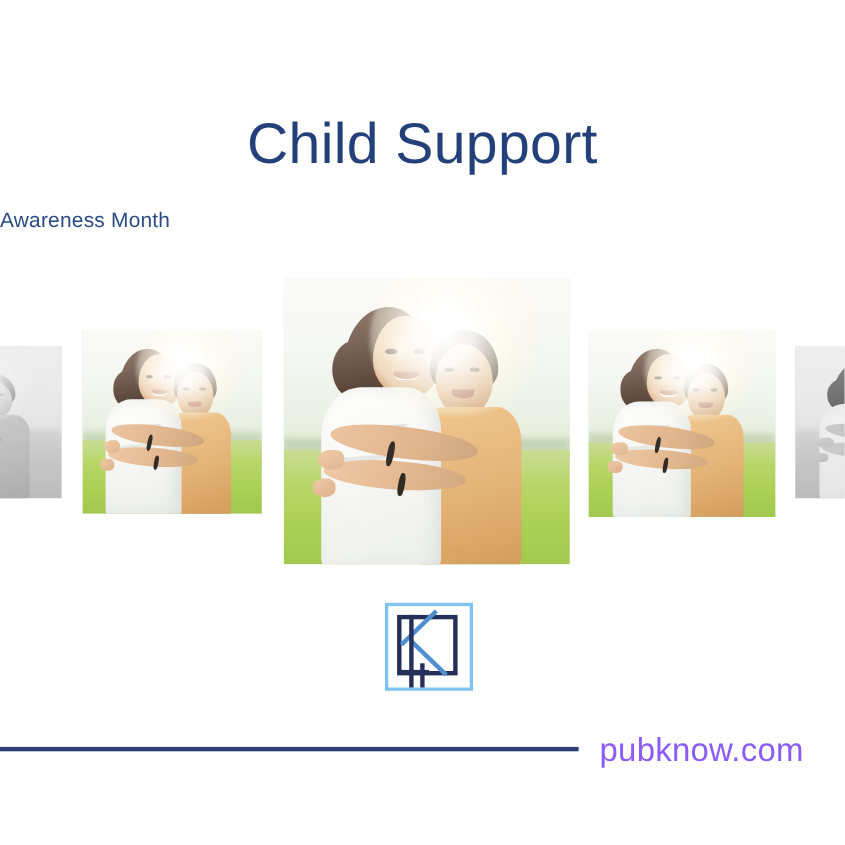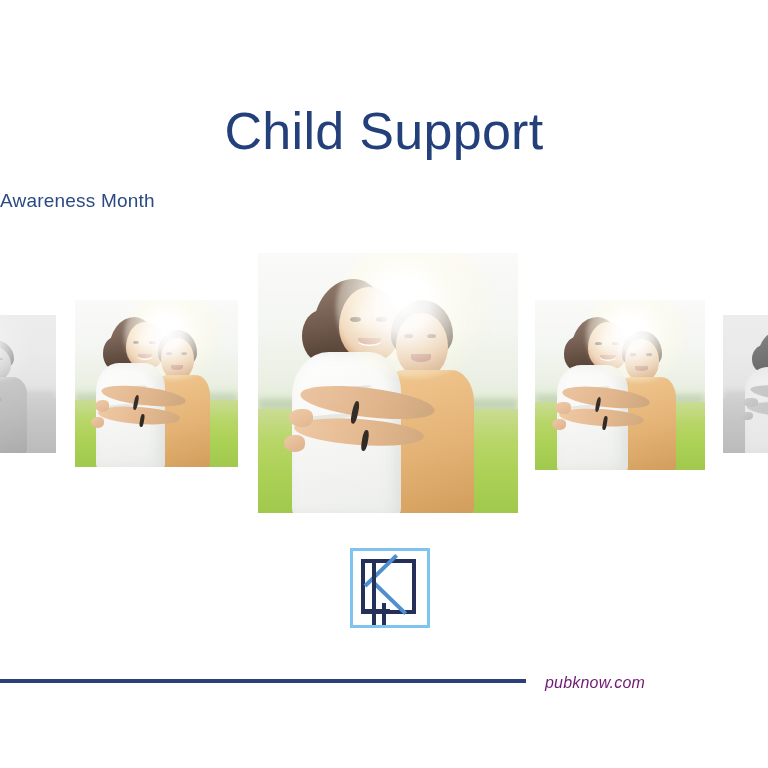"pubknow.com" .footer-url { color: #701a75 -> #8b5cf6; font-size: 16px -> 30px; font-style: italic -> none }
